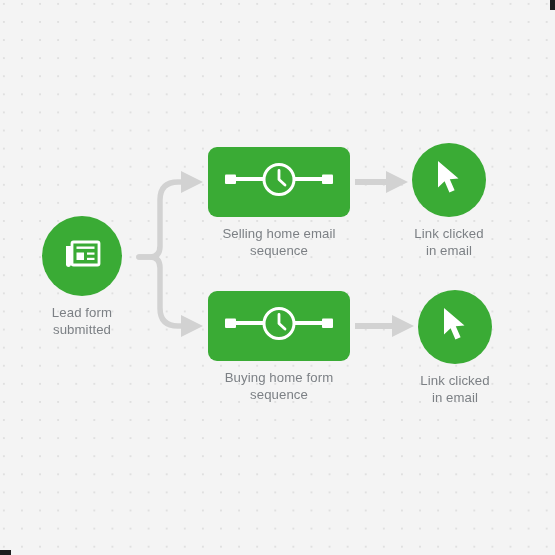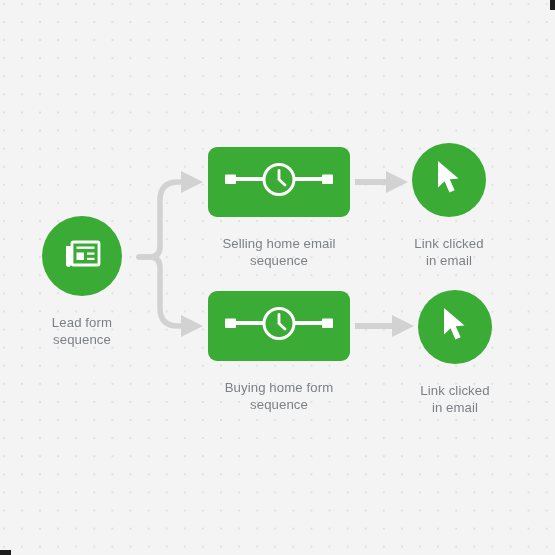"Selling home email" .node-label { margin-top: 18px -> 8px }
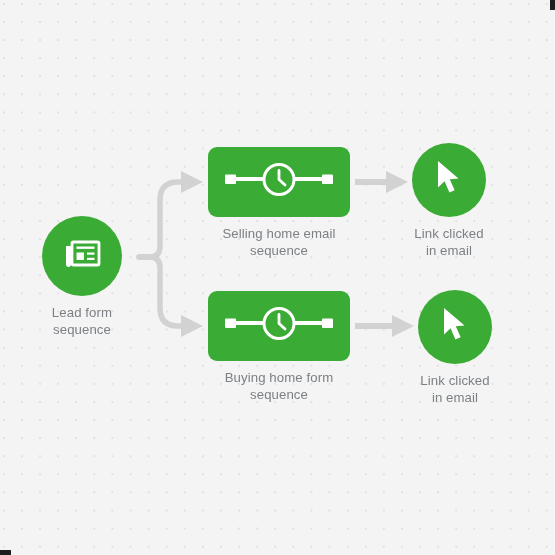"Lead form" div.node-label { text: sequence -> submitted }
